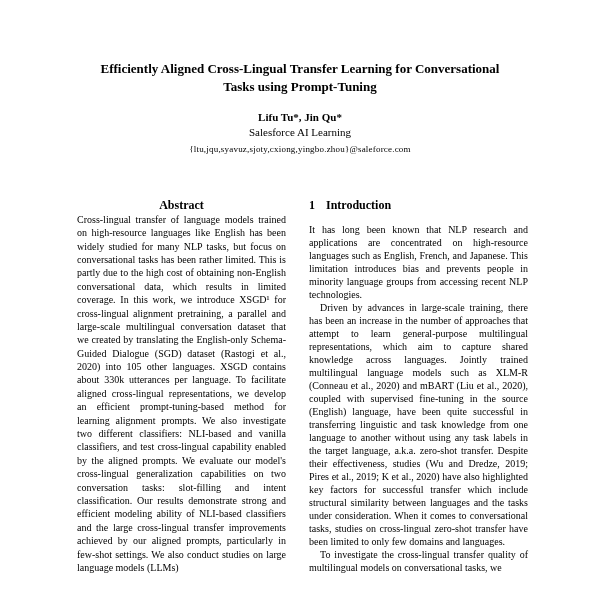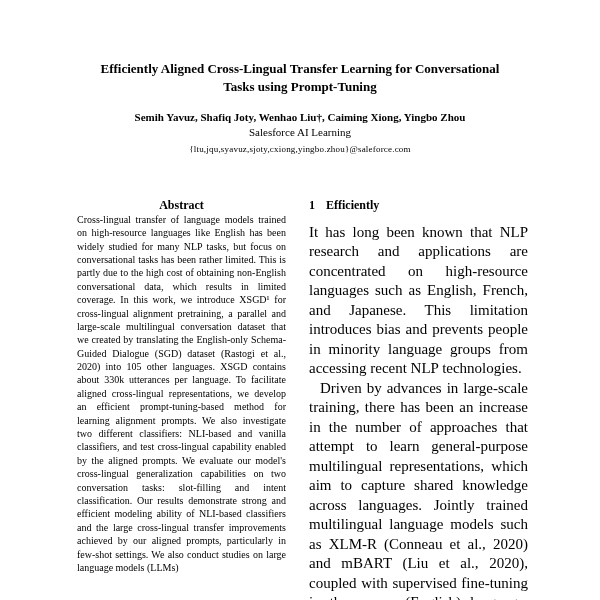"Lifu Tu*, Jin Qu*" div.author-line { html: none -> <div>Lifu Tu*, Jin Qu*</div> }
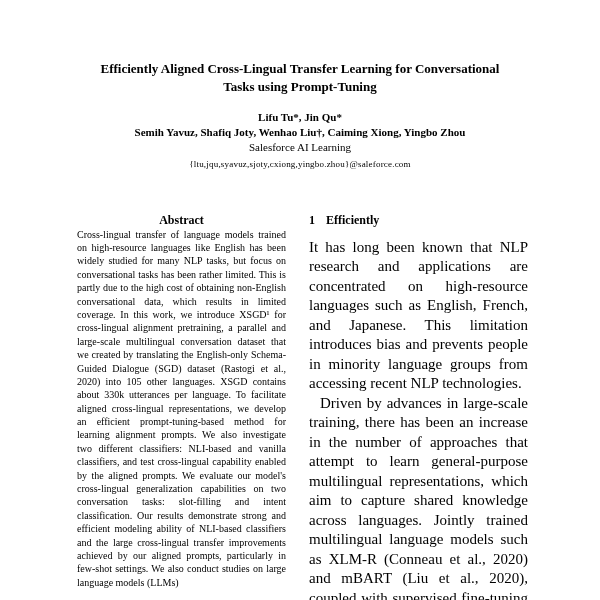"Semih Yavuz, Shafiq Joty, Wenhao" div.author-line { html: <div>Semih Yavuz, Shafiq Joty, Wenhao Liu†, Caiming Xiong, Yingbo Zhou</div> -> none }
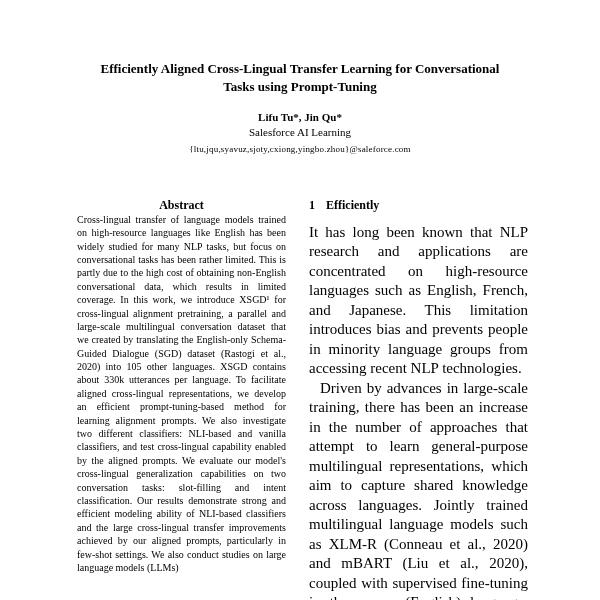"Efficiently" span { text: Efficiently -> Introduction }
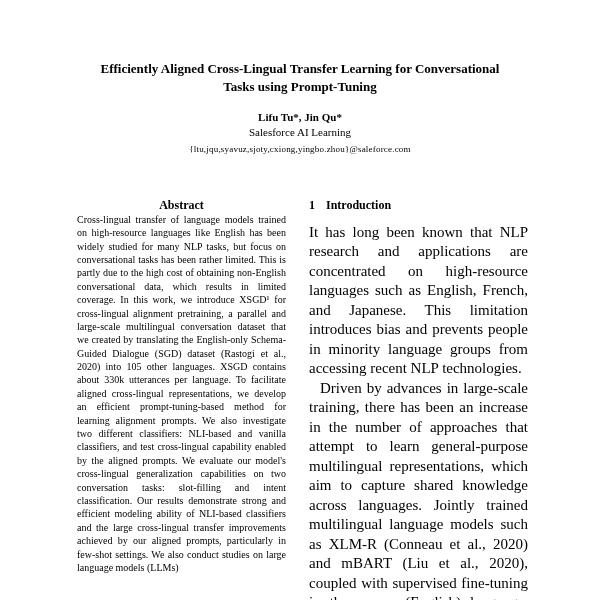"It has long been known" .para { font-size: 15px -> 10px }
